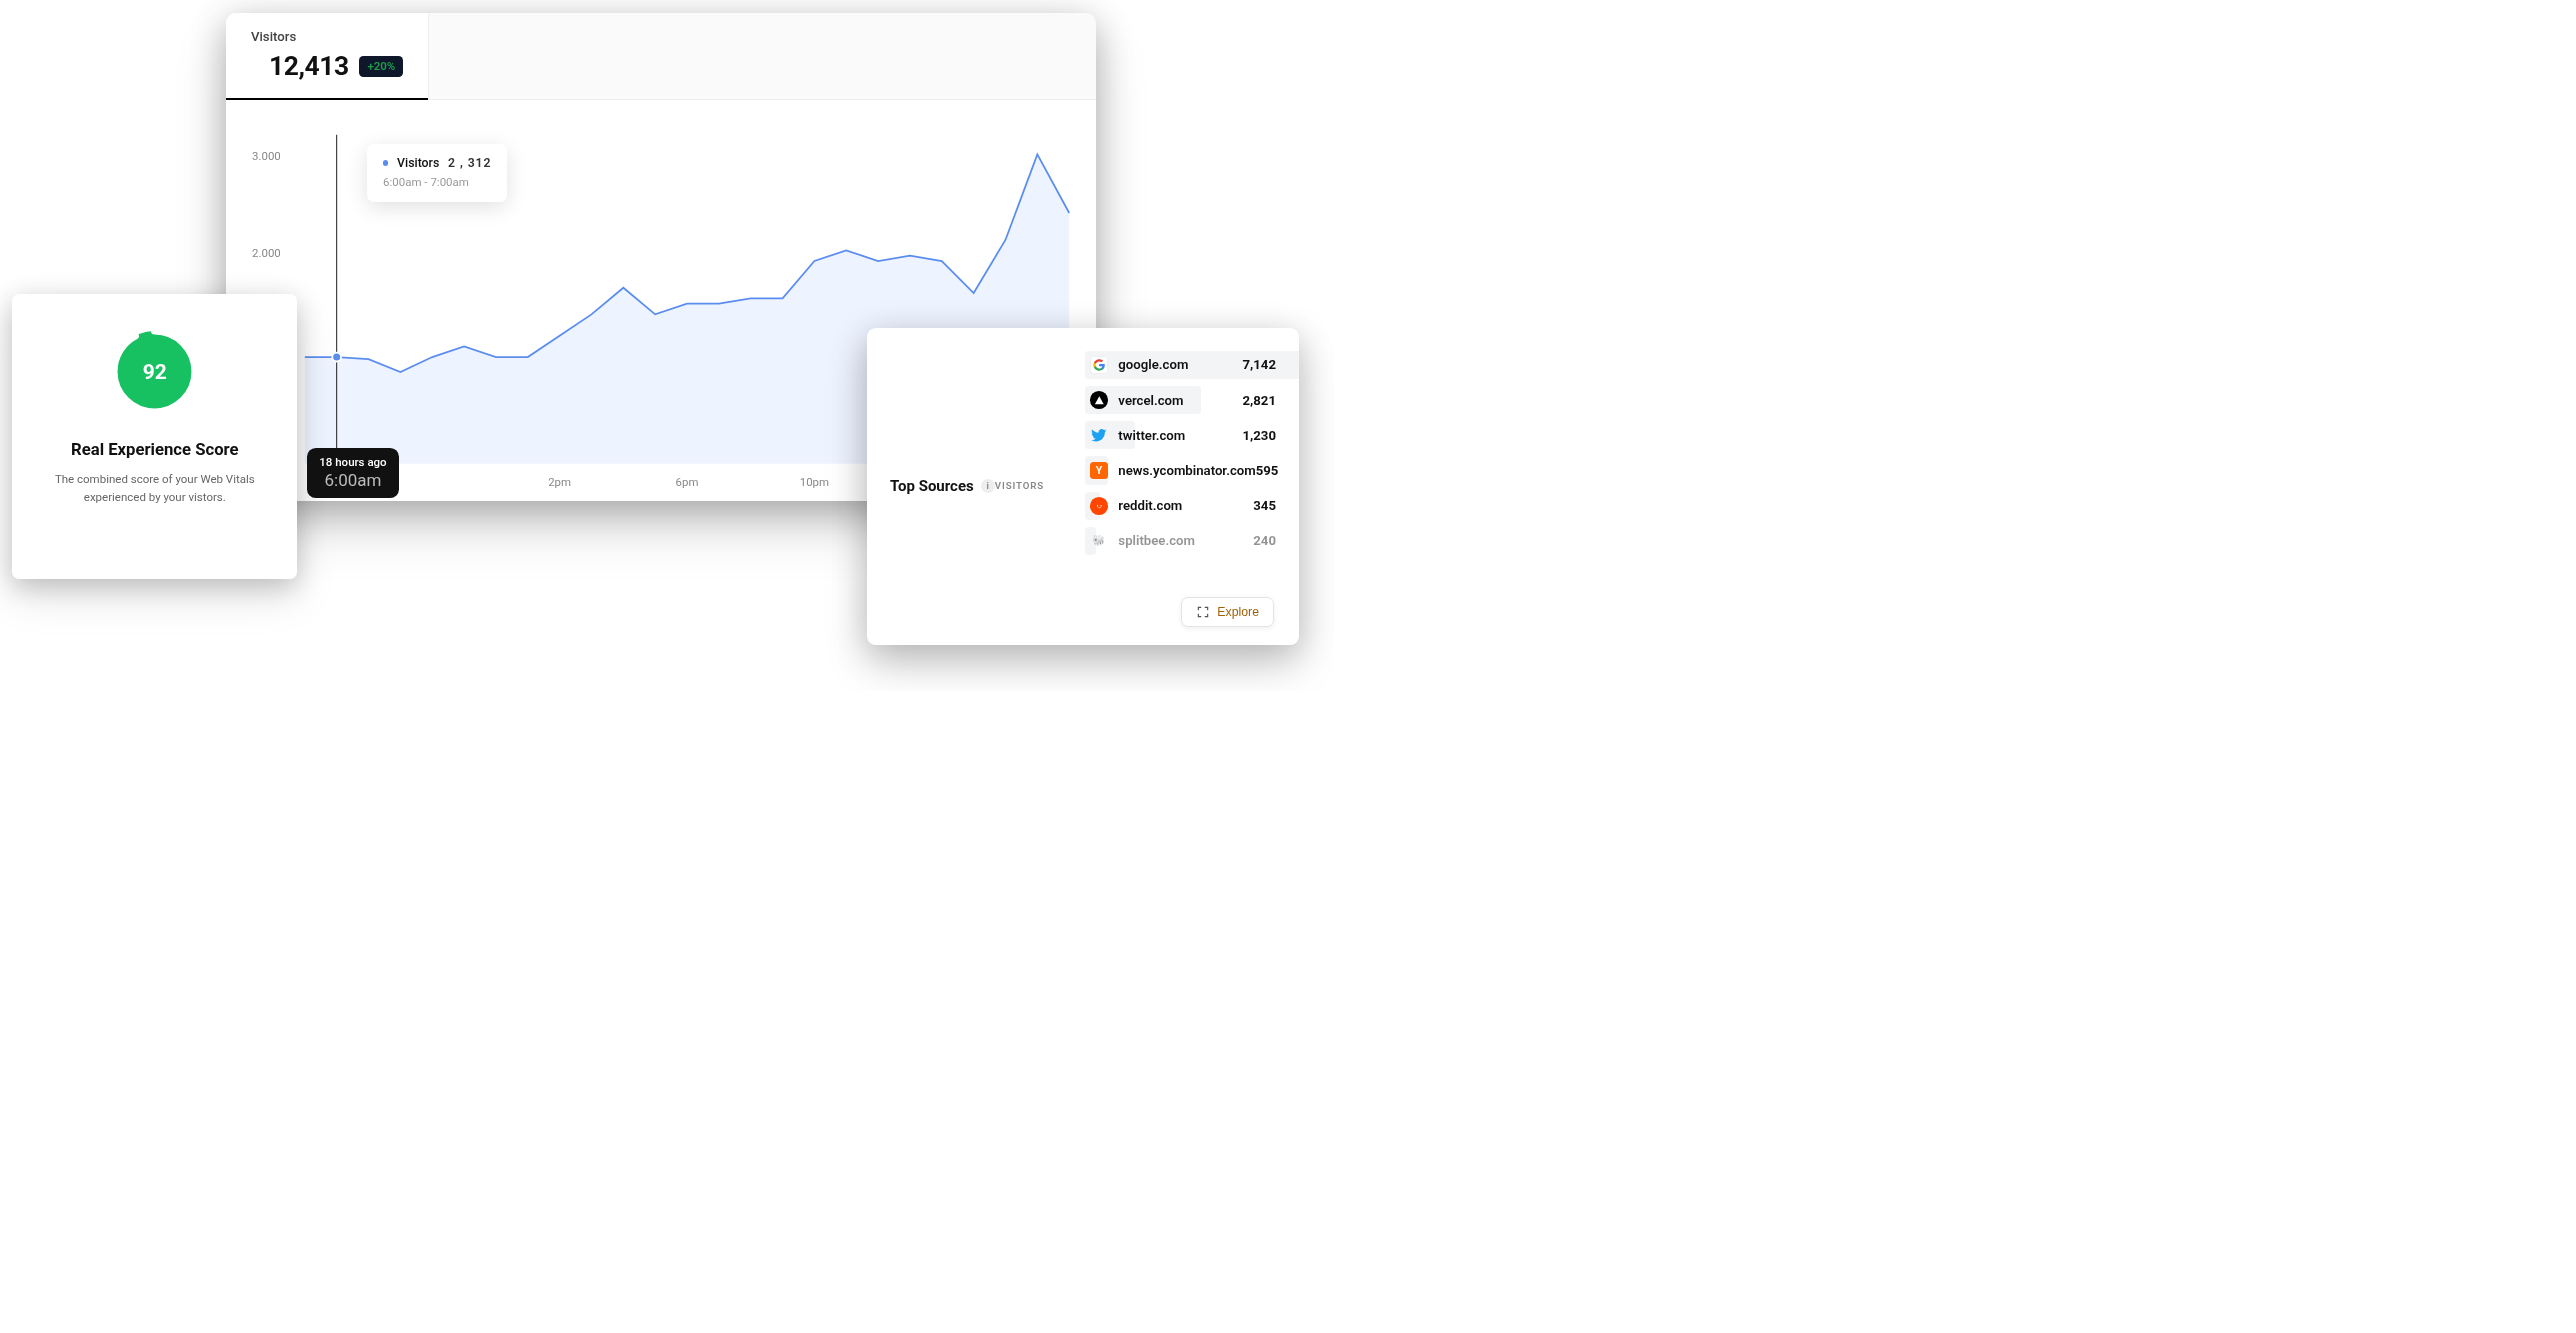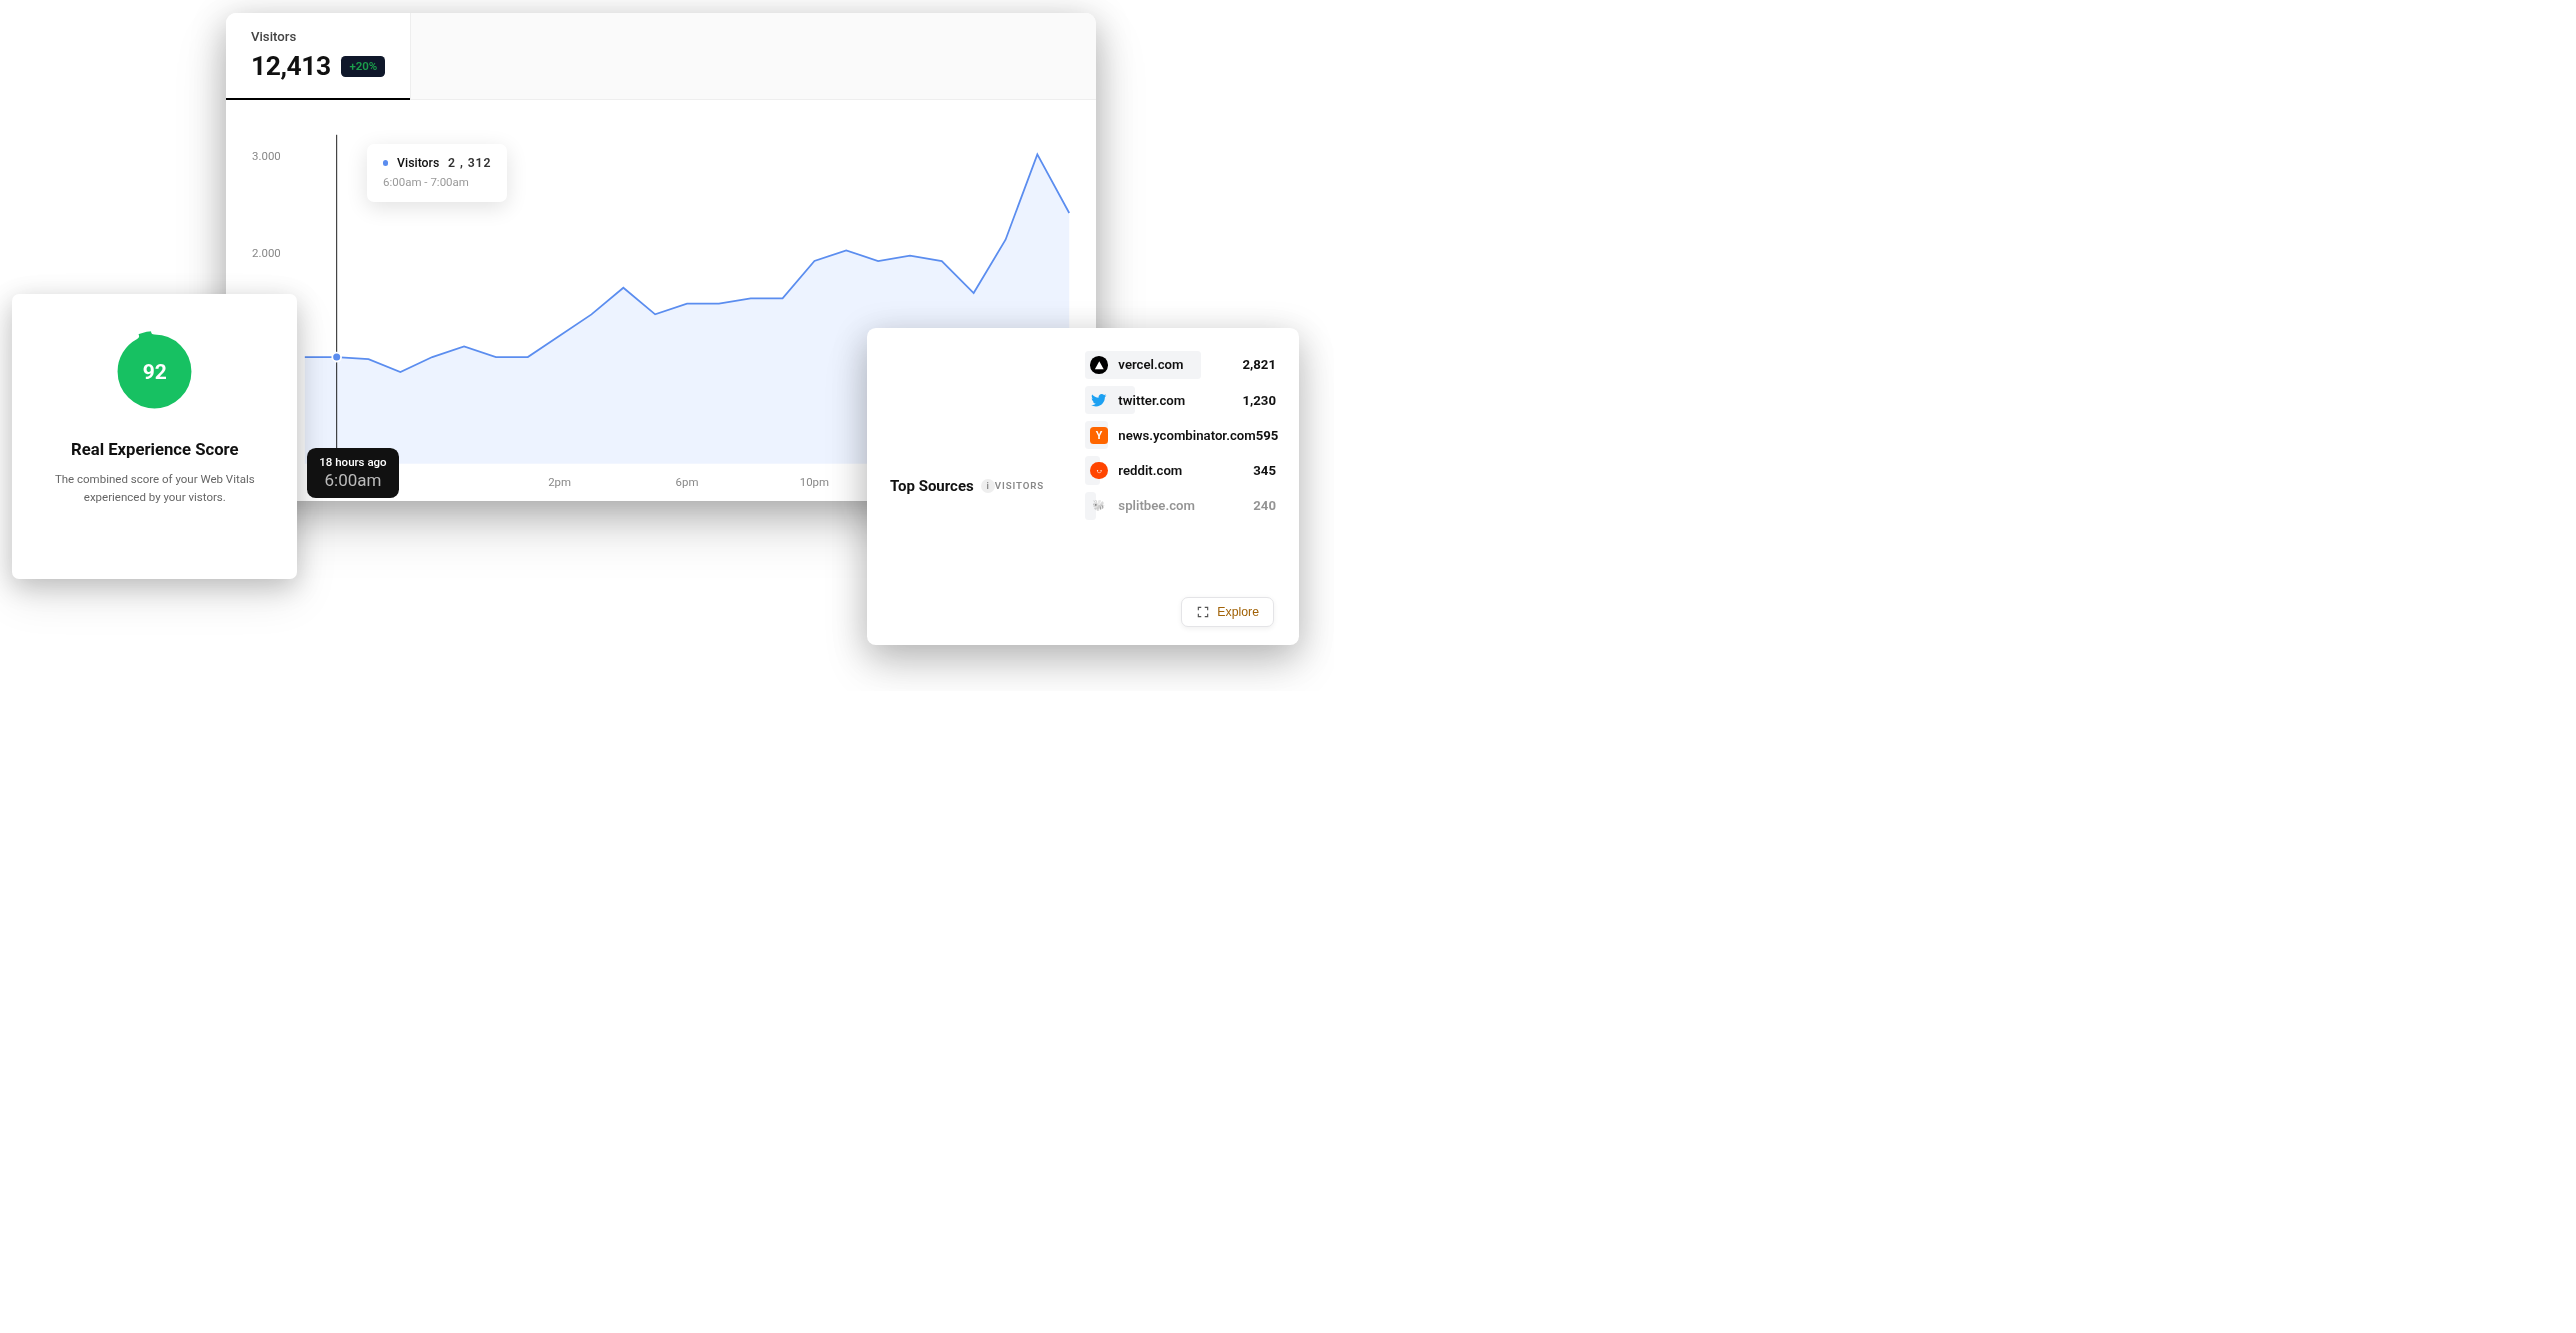"12,413" .tab-value-row { margin-left: none -> 18px }
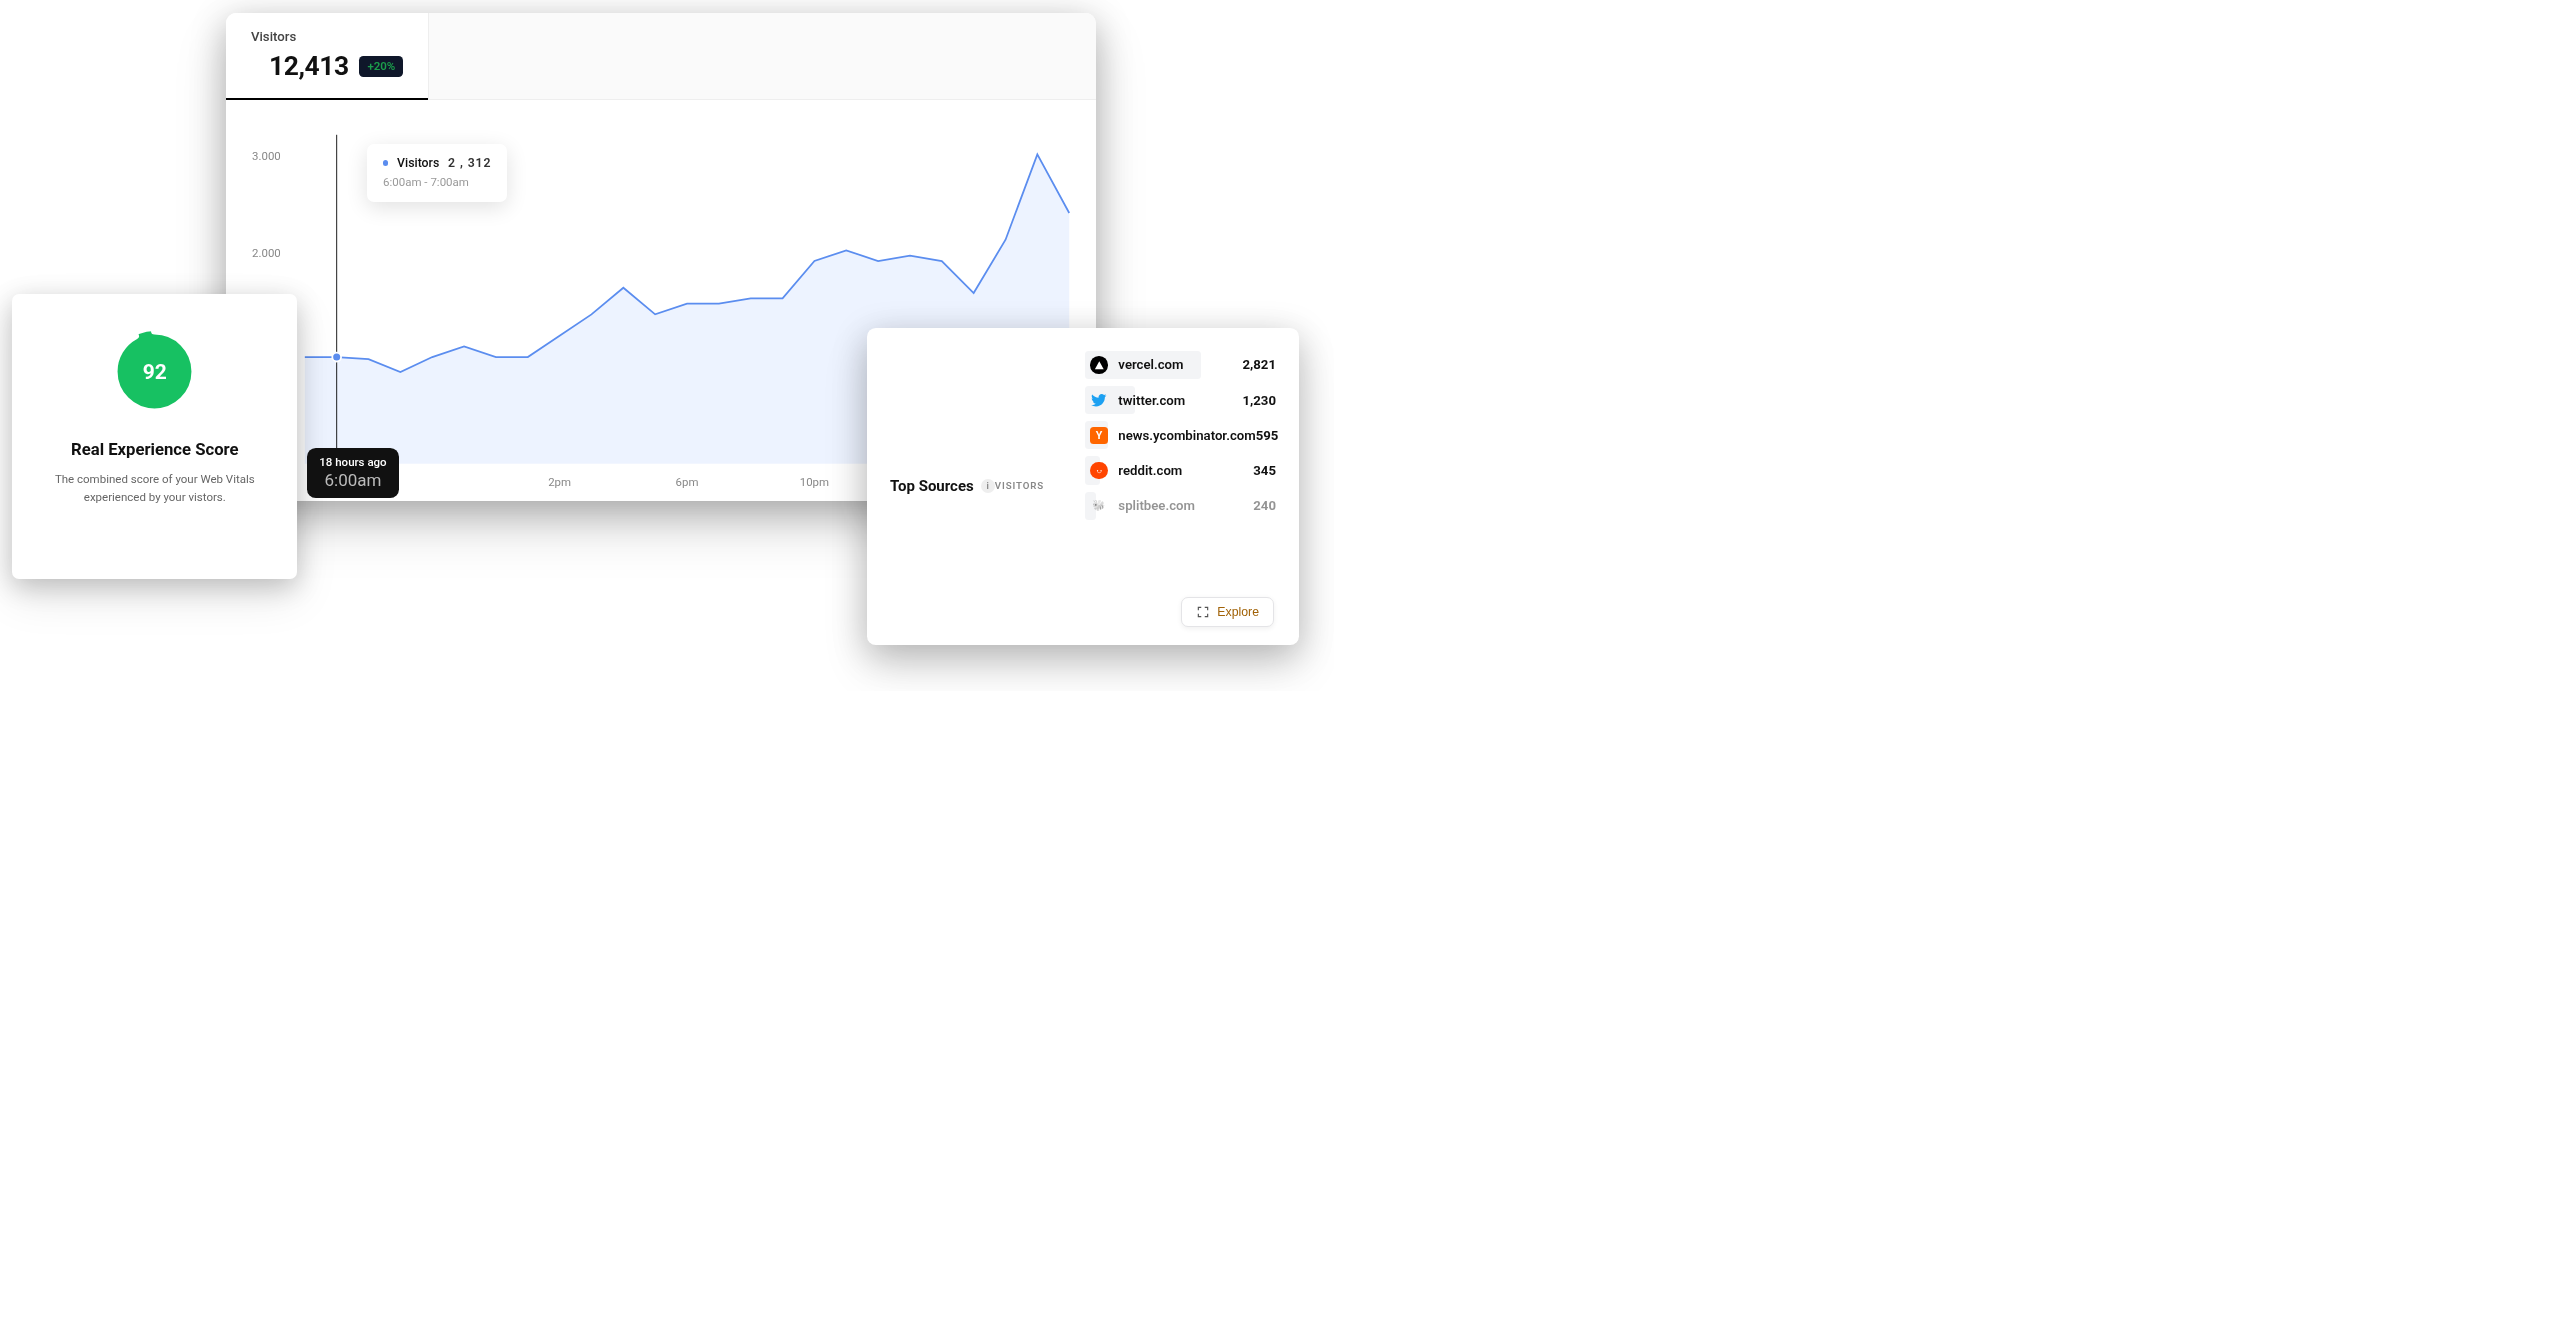"google.com" div.source-row { html: none -> <div> <div></div> <div> <span> <svg> <path></path> <path></path> <path></path> <path></path> </svg> </span> <span>google.com</span> </div> <span>7,142</span> </div> }
